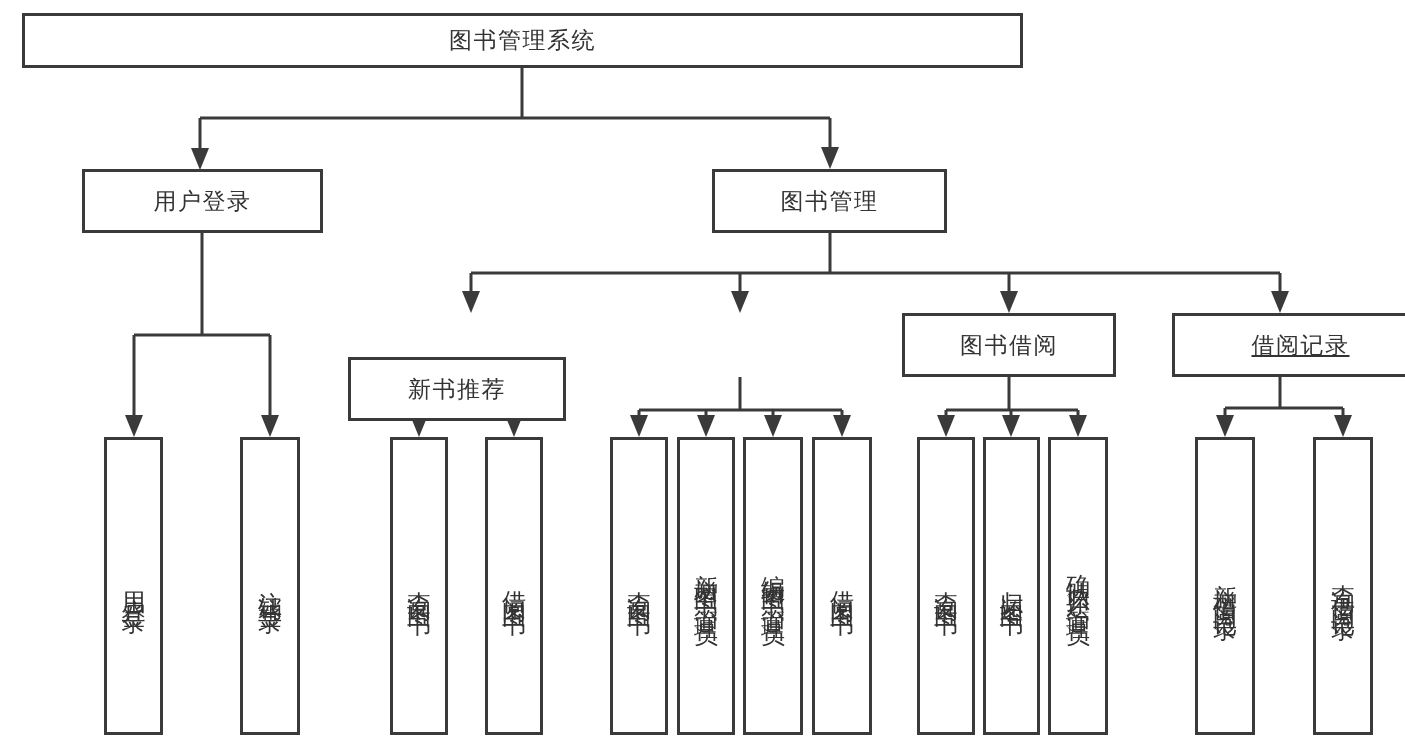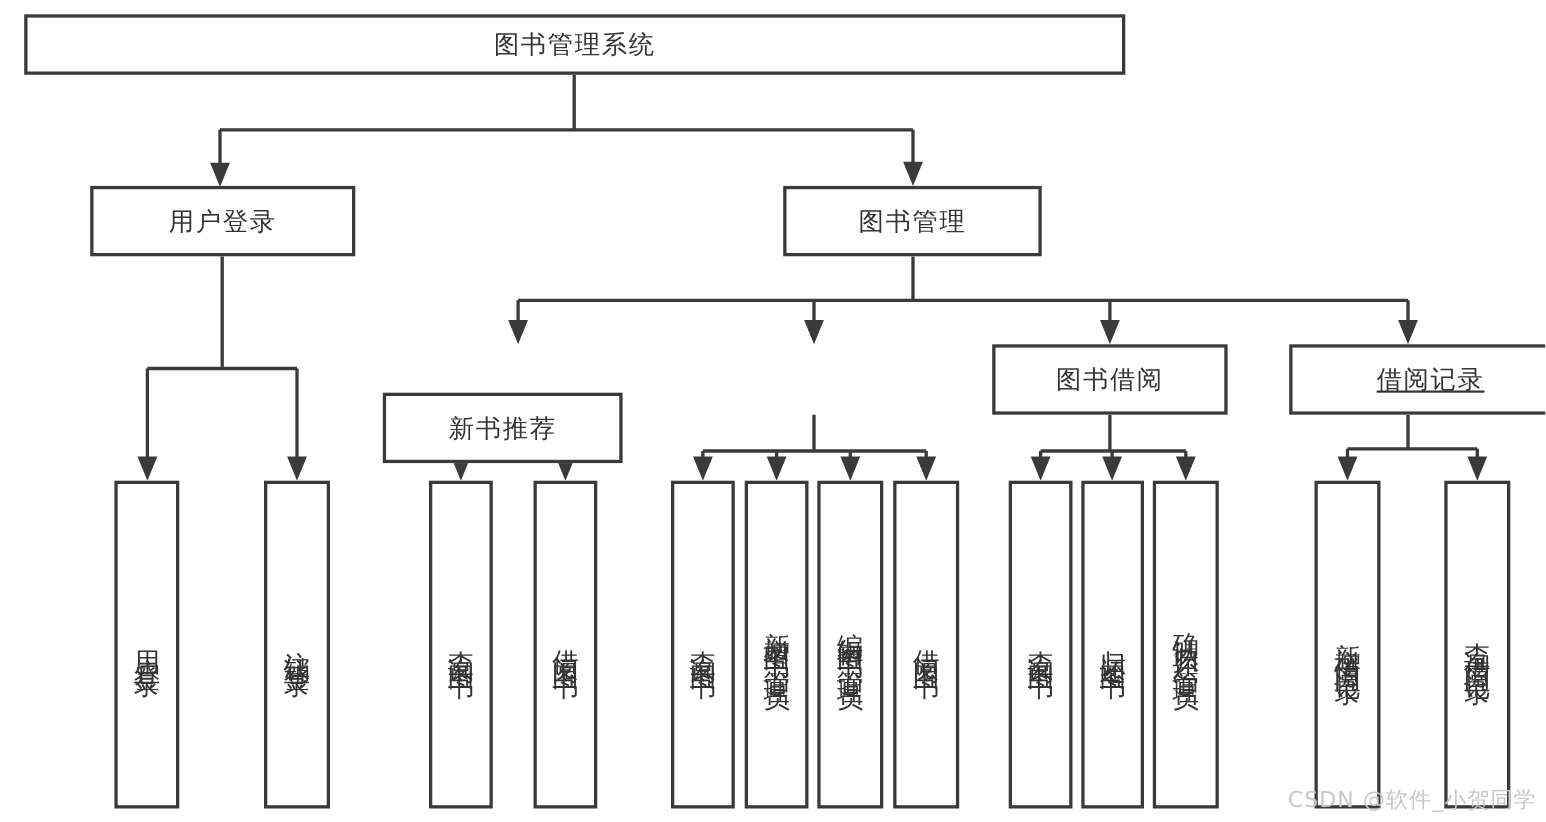"CSDN @软件_小贺同学" div.watermark { html: <div>CSDN @软件_小贺同学</div> -> none }
